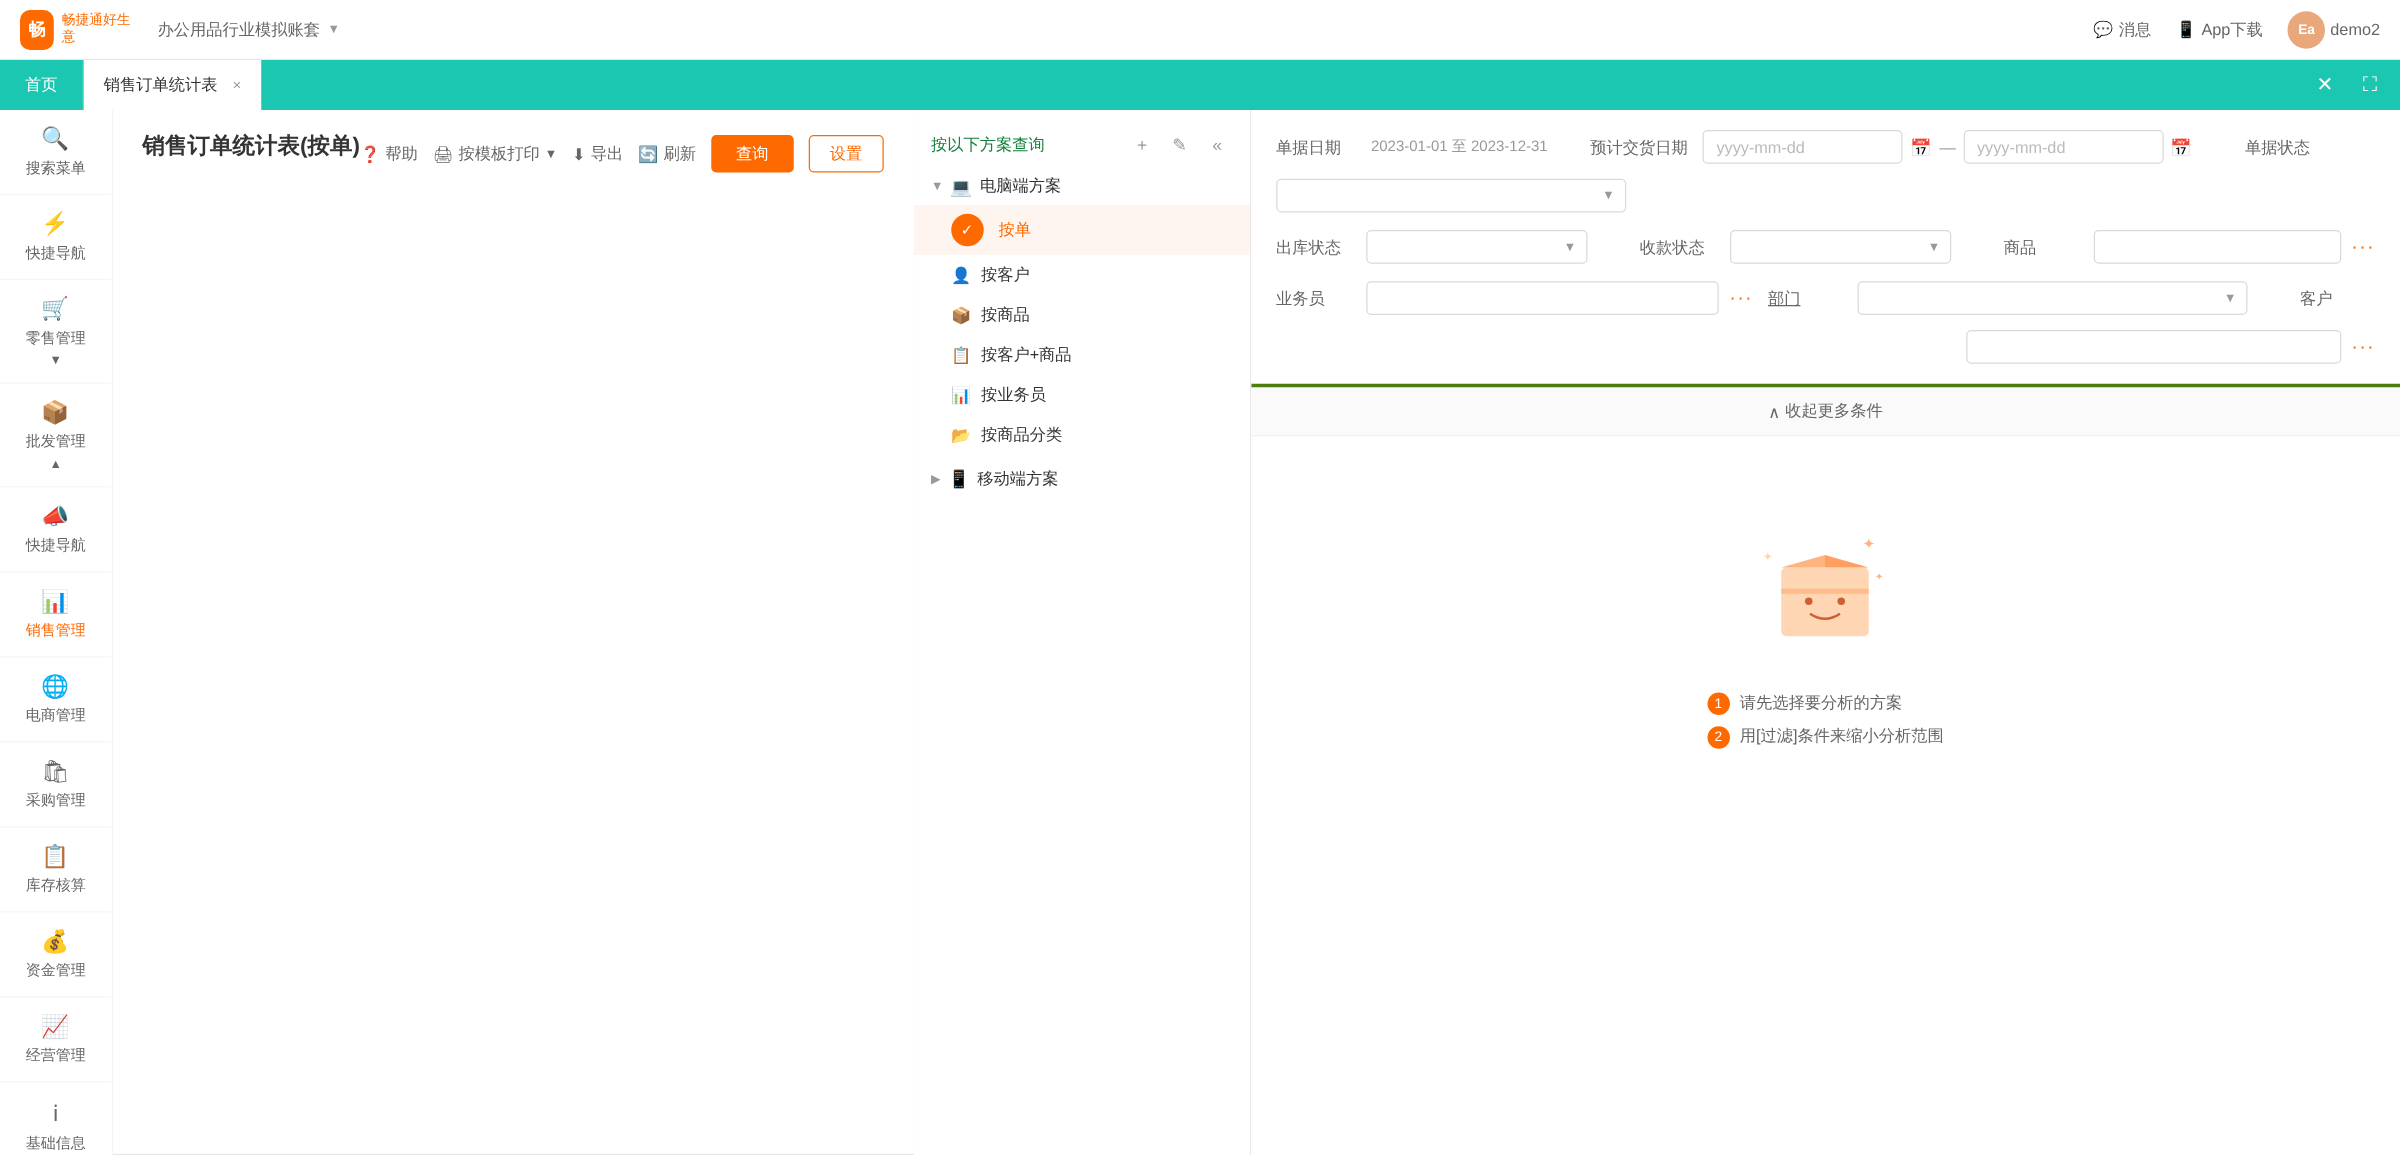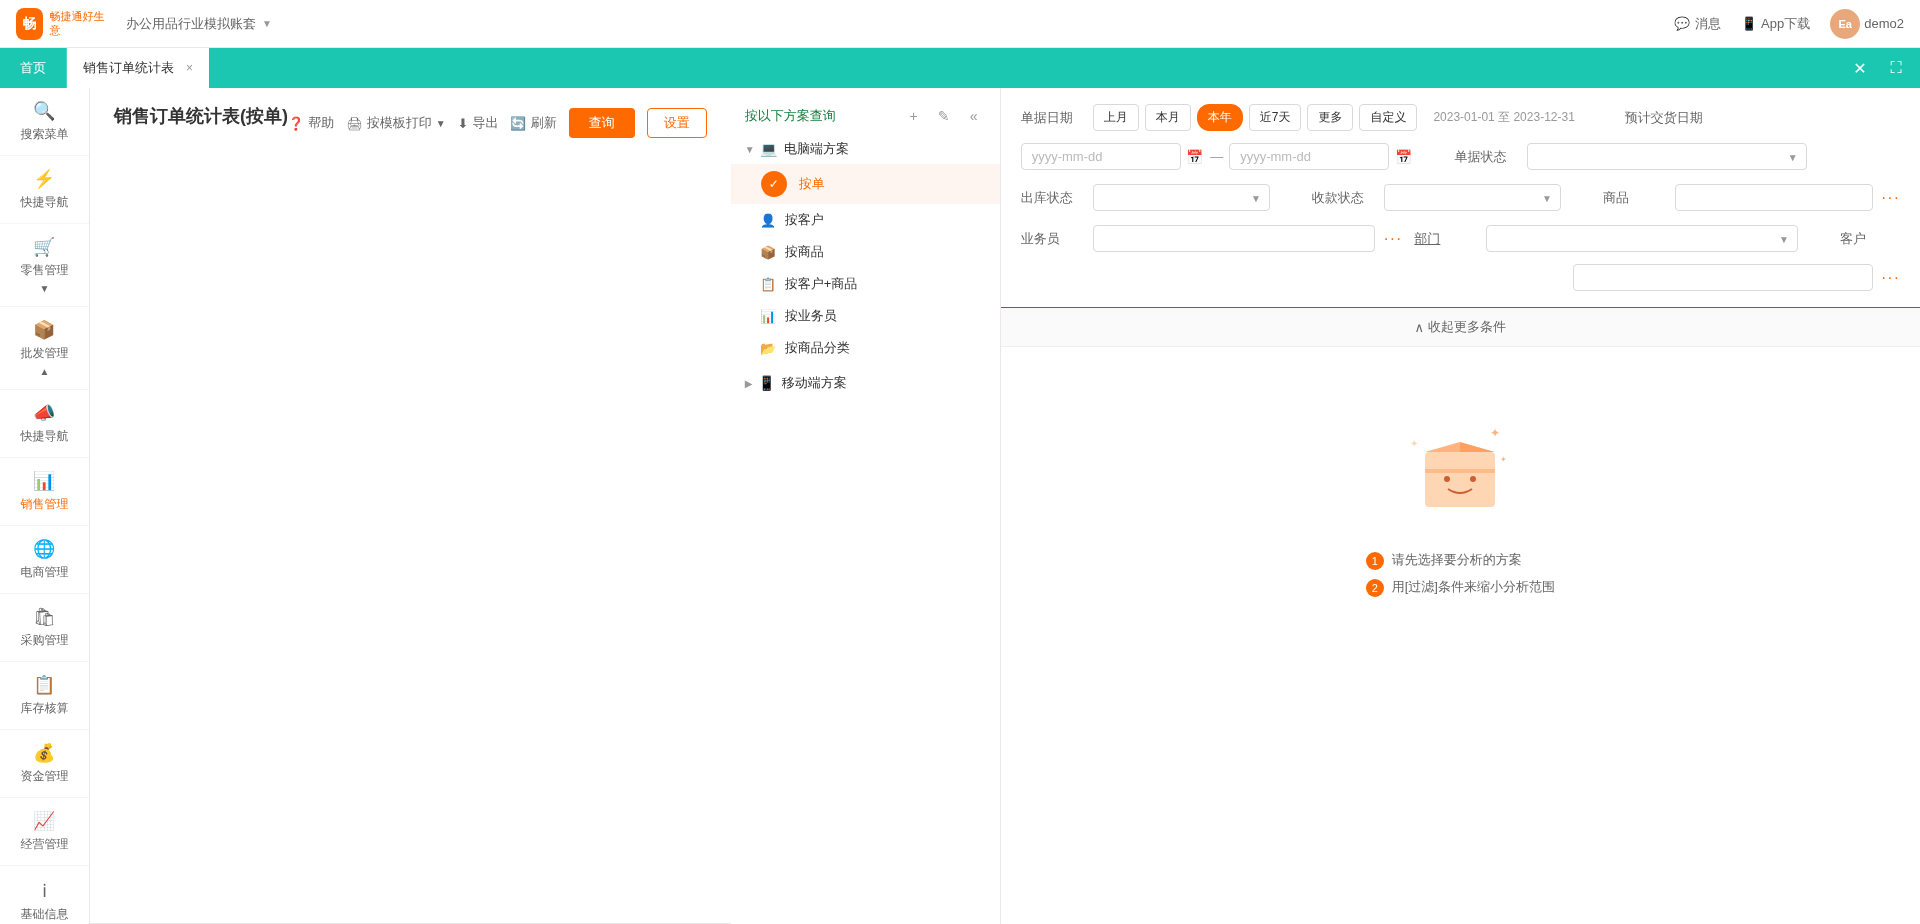"单据日期" .filter-area { border-bottom: 1px solid #4d7c0f -> 3px solid #4d7c0f }
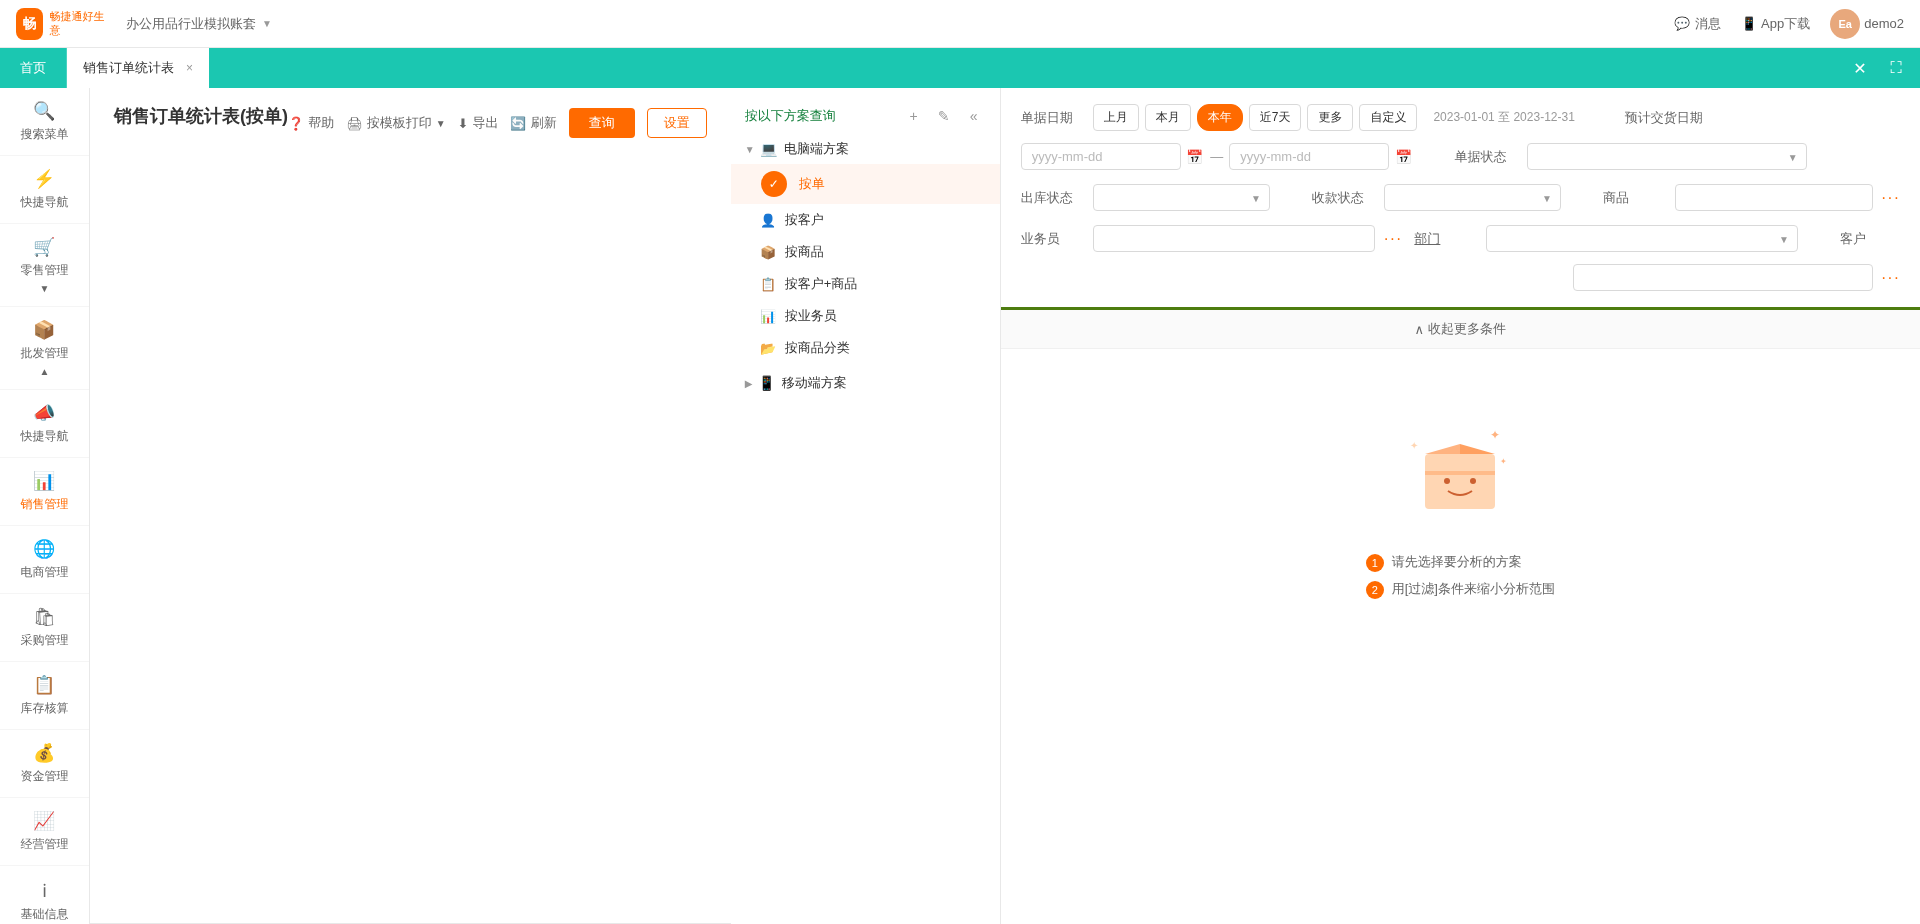"上月" div.filter-date-group { html: <div> <button>上月</button> <button>本月</button> <button>本年</button> <button>近7天</button> <button>更多</button> <button>自定义</button> </div> -> none }
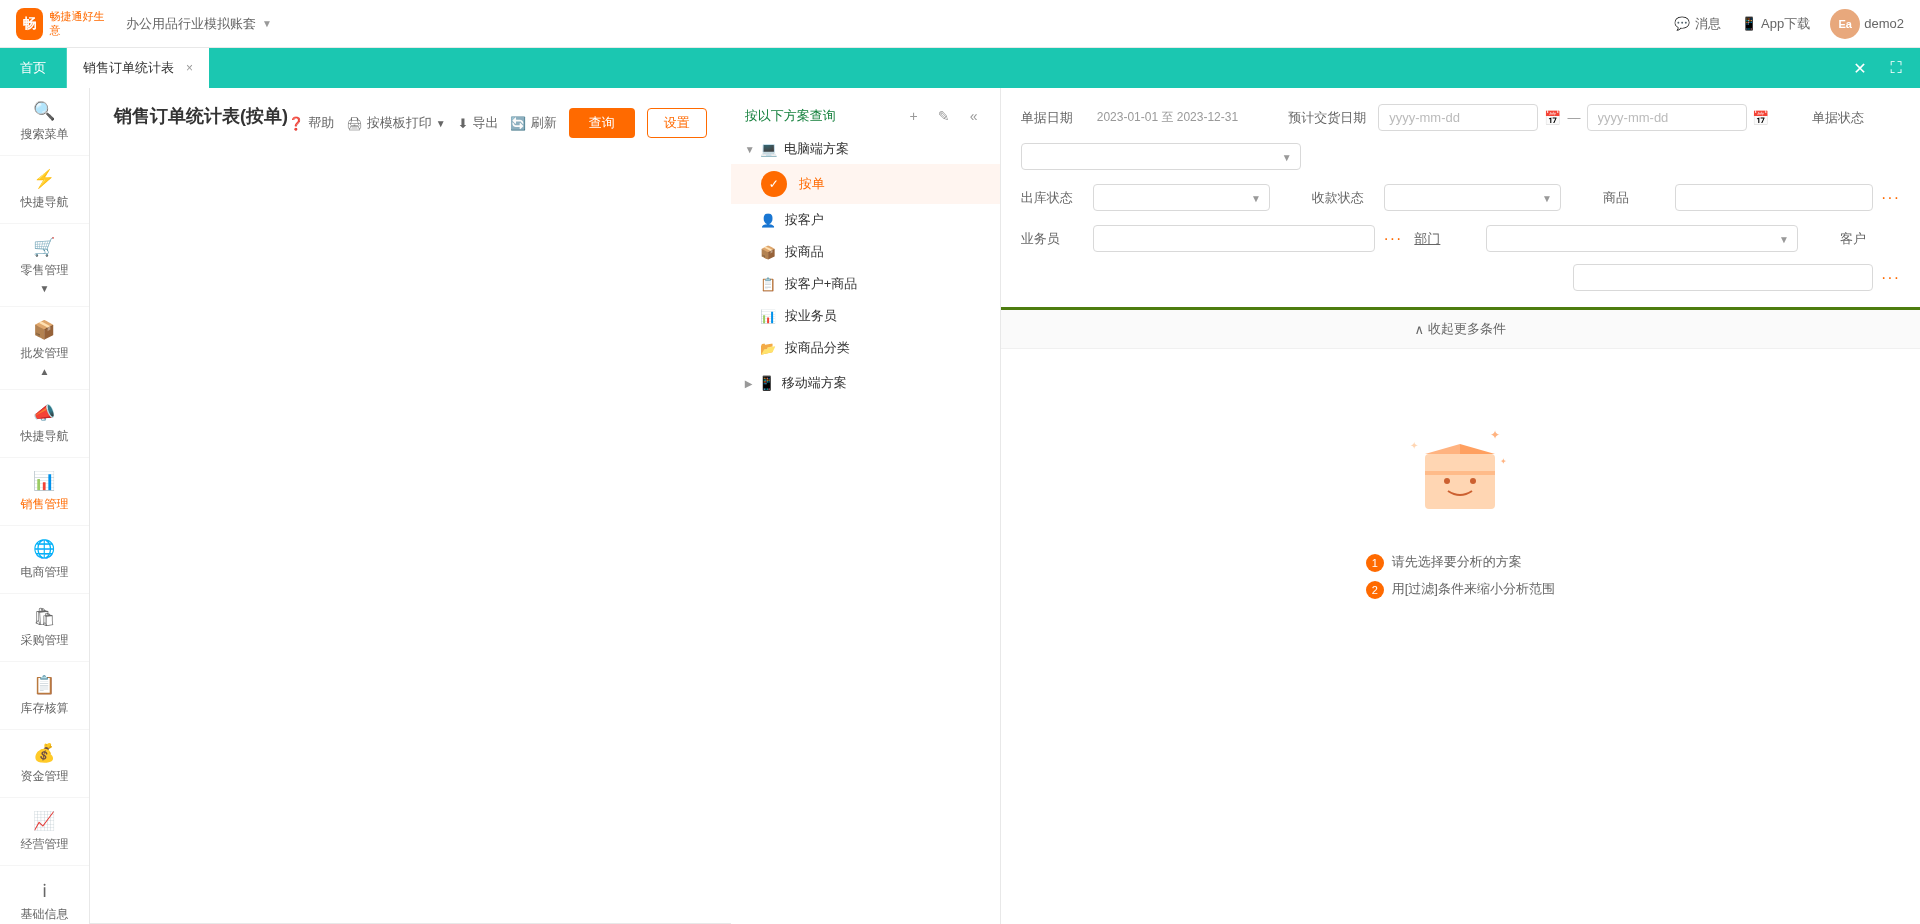"预计交货日期" span.filter-label { margin-left: 38px -> 22px }
